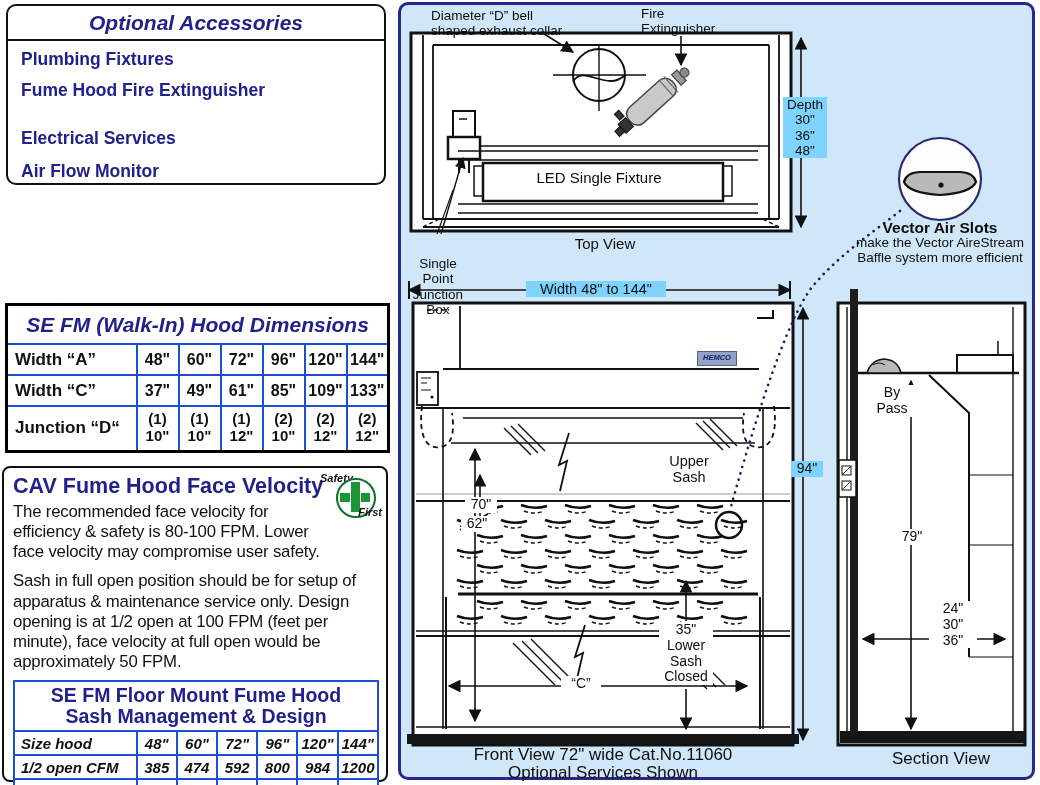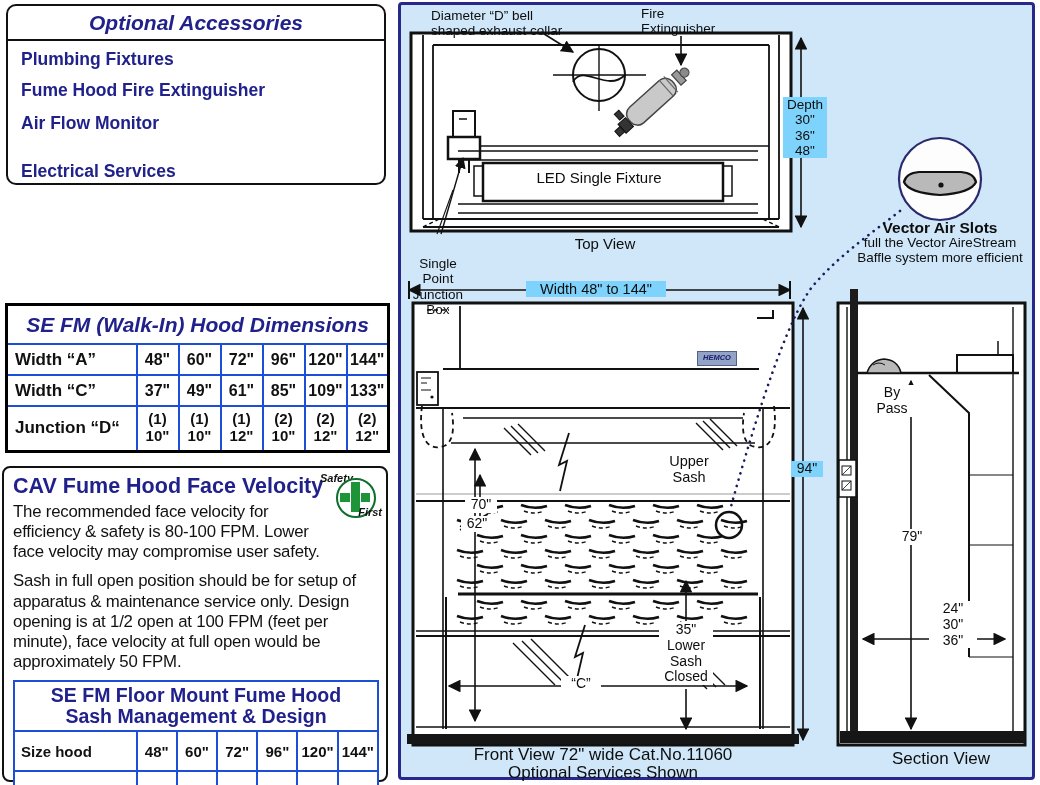"Diameter “D” bell" #panel { border-radius: 4px -> 10px }
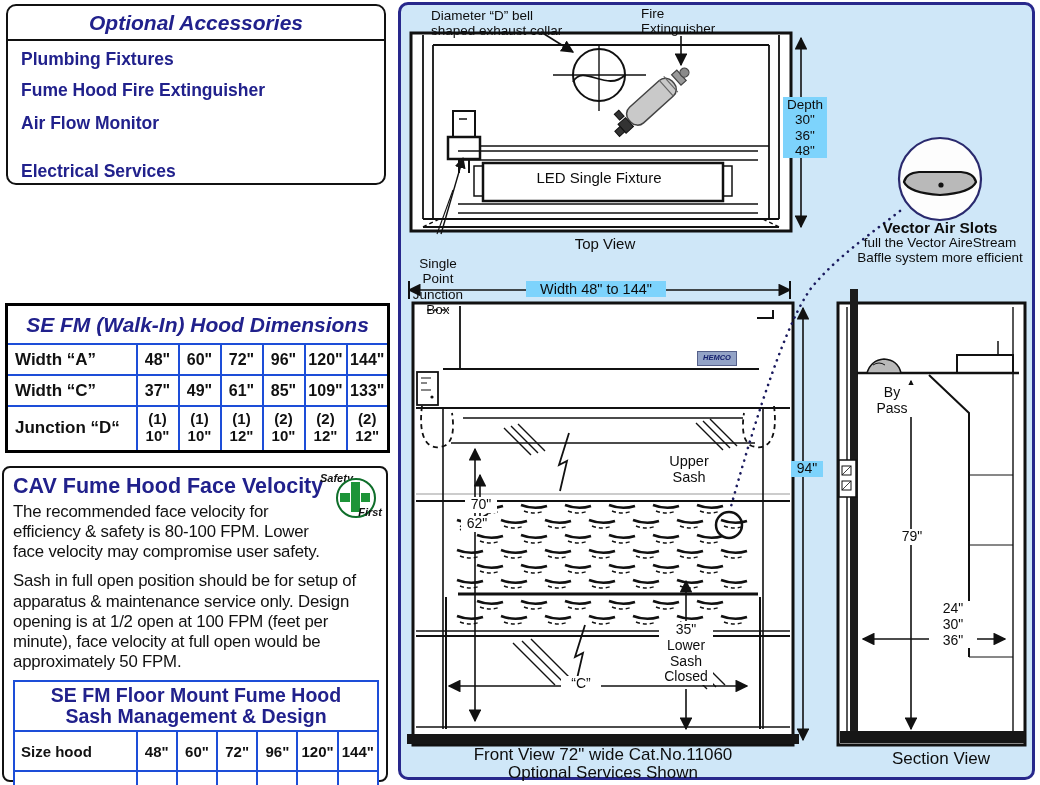"Air Flow Monitor" div.item { order: before "Electrical Services" -> after "Electrical Services" }
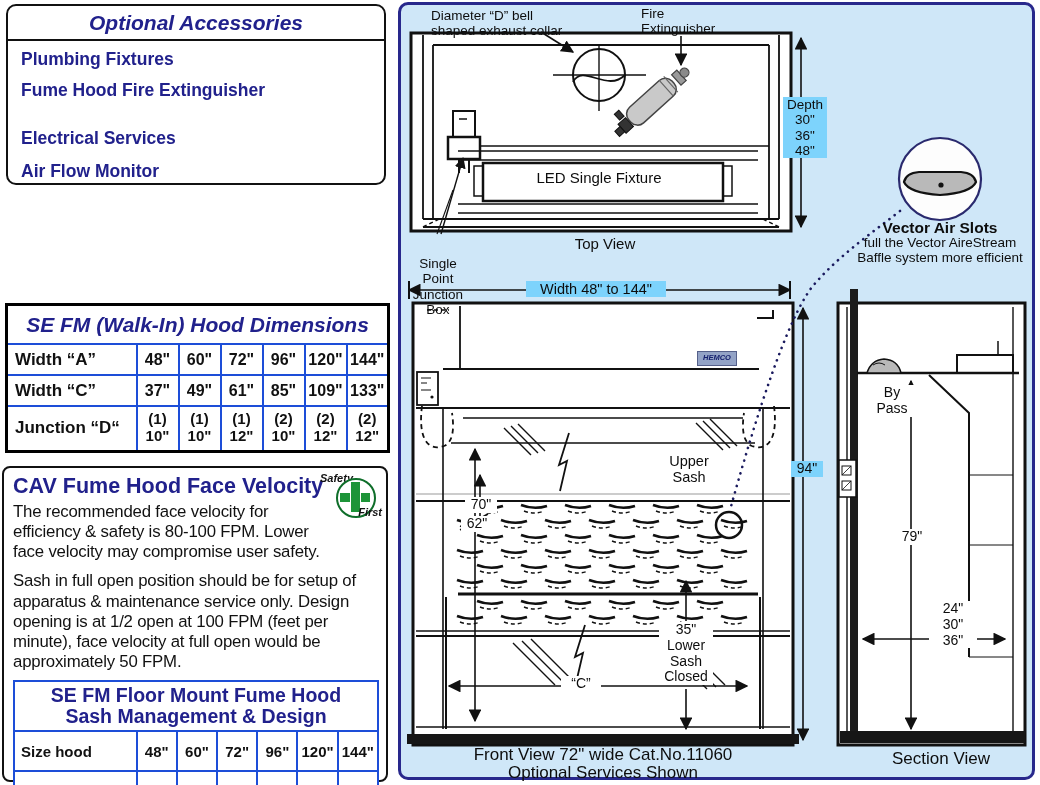"full the Vector AireStream" div.lab { text: full -> make }
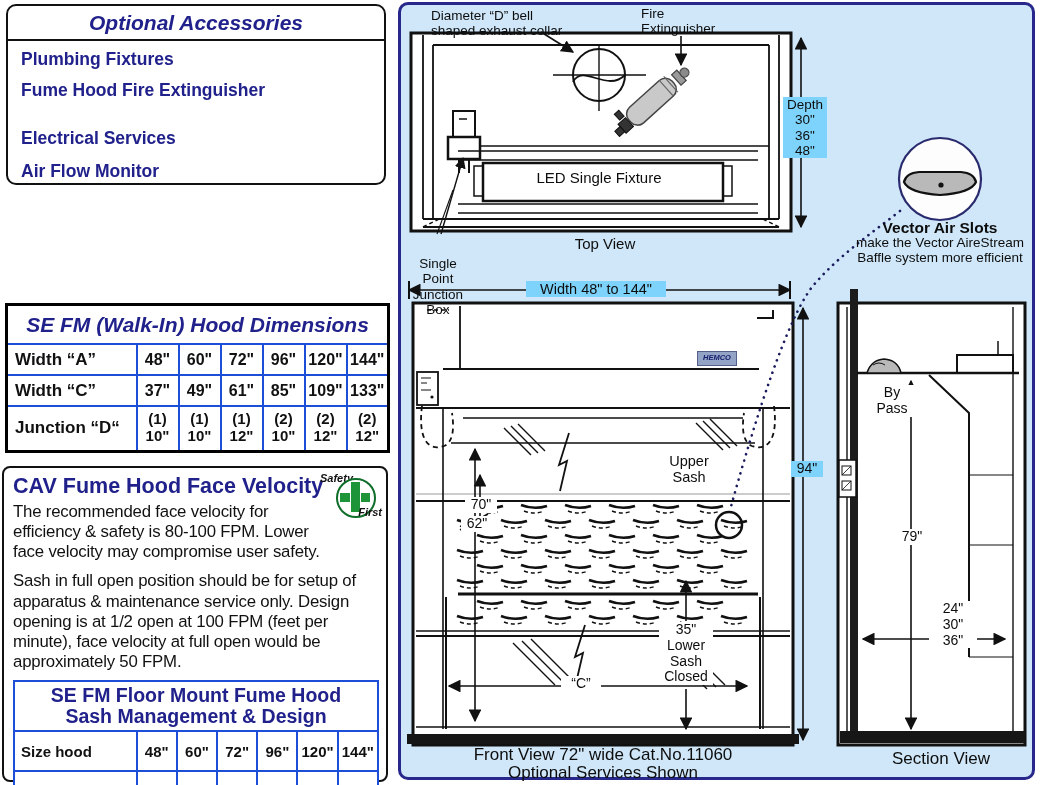"Size hood" #sash-tbl tr.r { font-style: none -> italic; height: 40px -> 24px }
